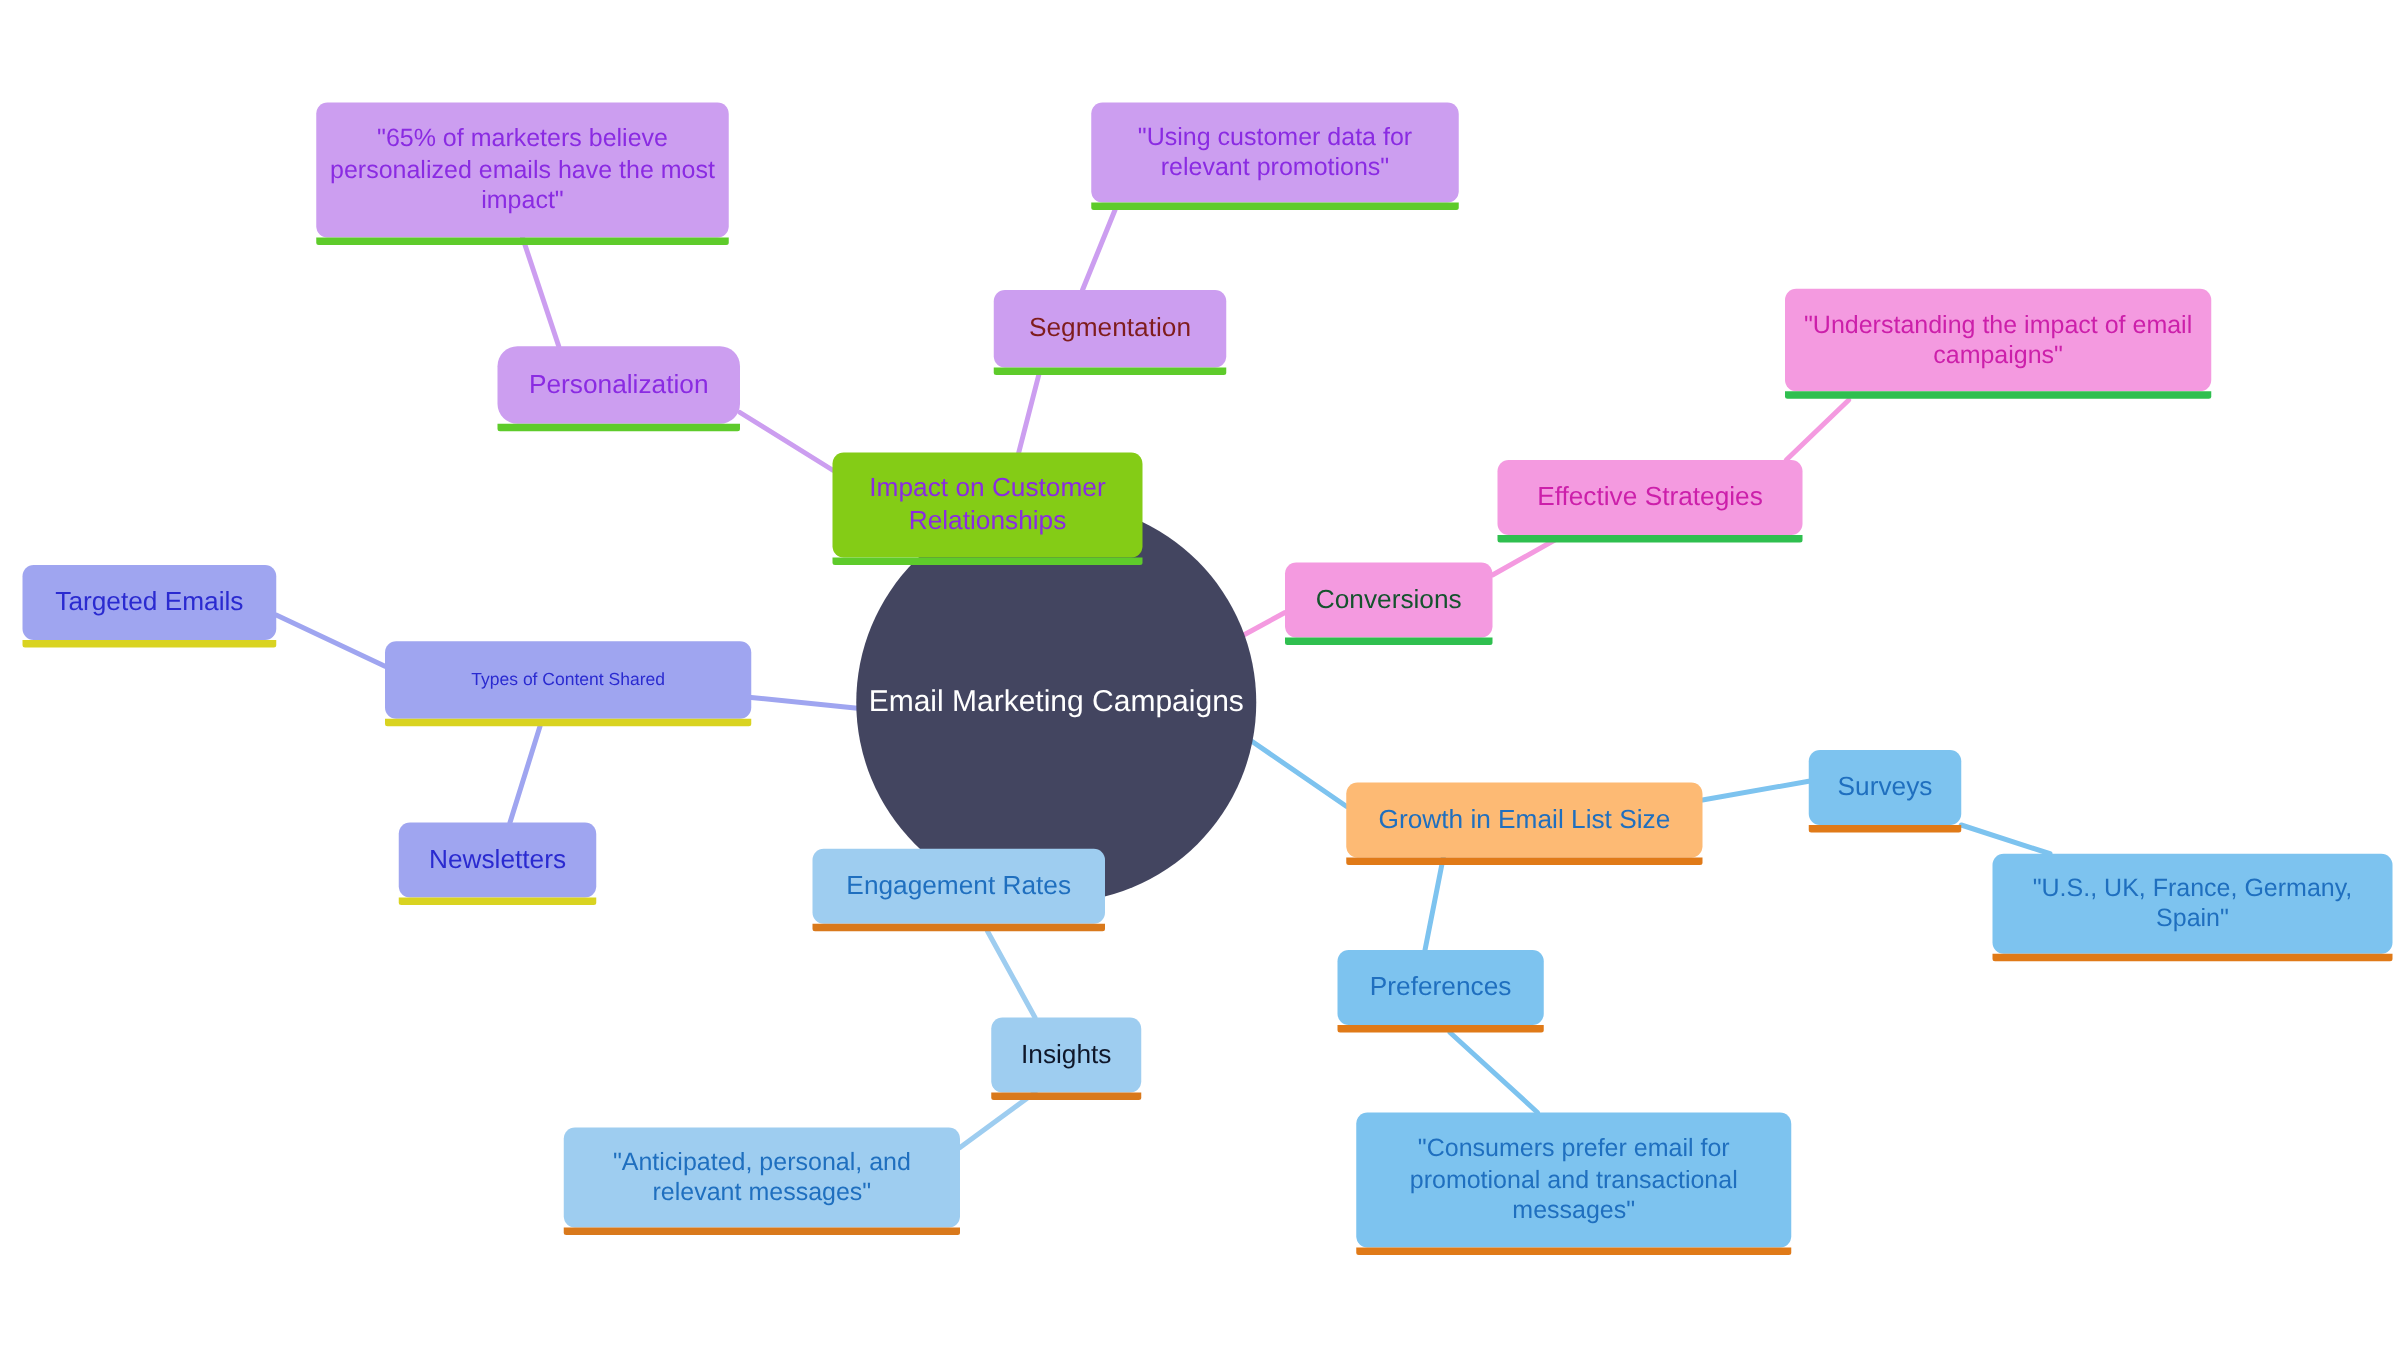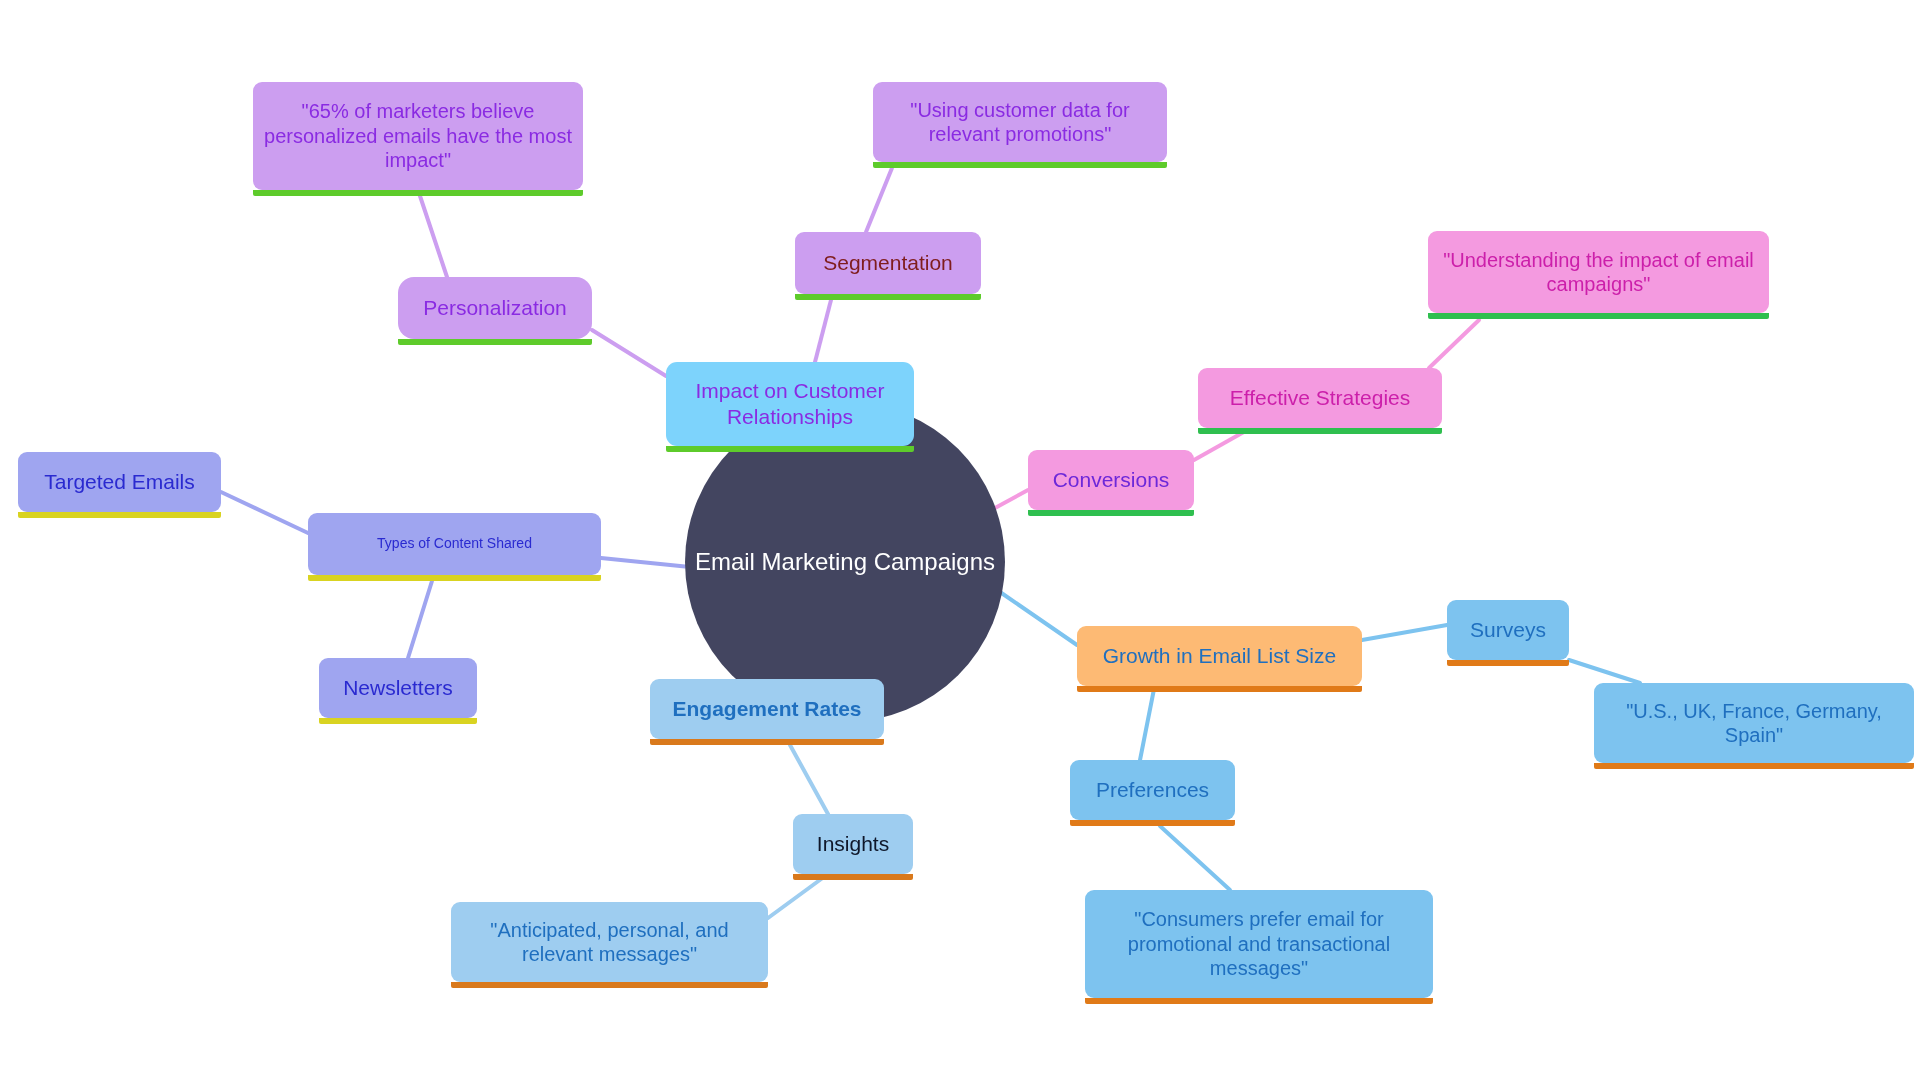"Impact on Customer Relationships" div.node { background: #7dd3fc -> #84cc16; border-radius: 11px -> none }
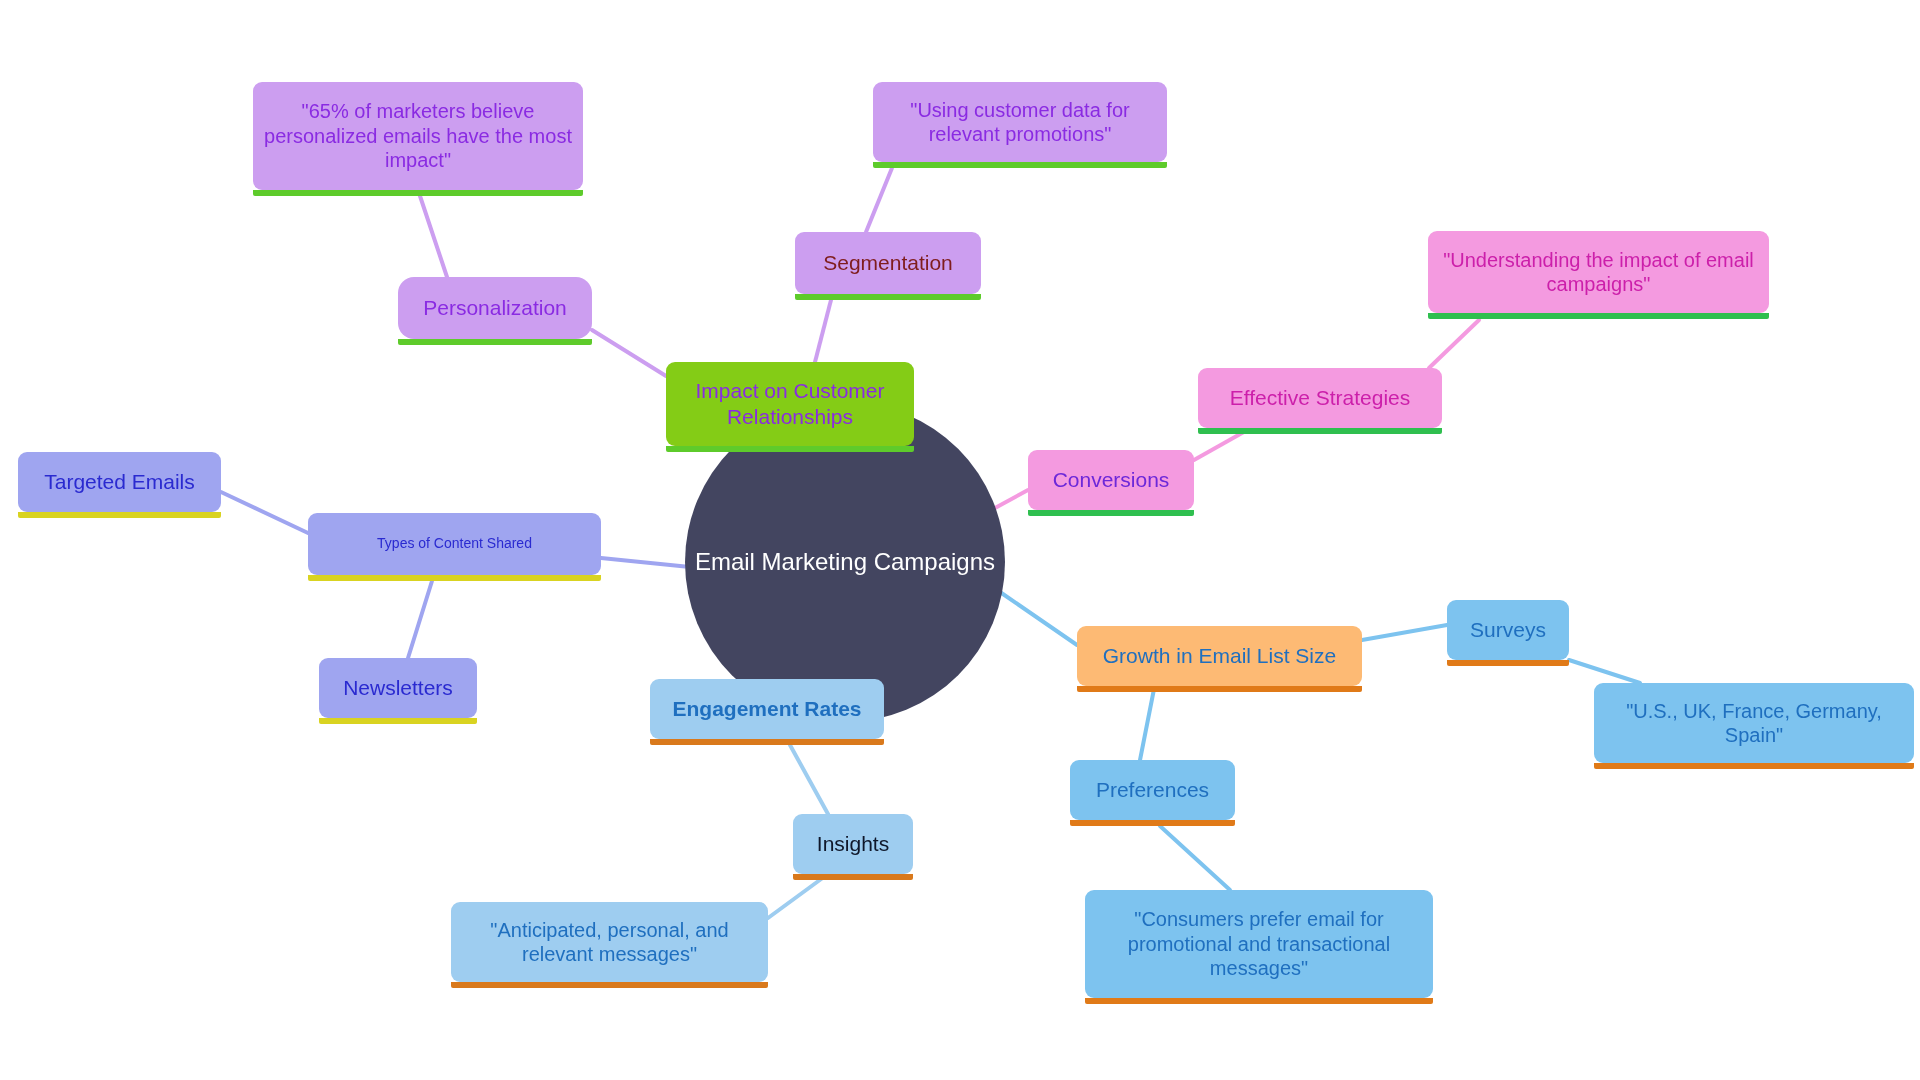"Conversions" div.node { color: #6d28d9 -> #14532d }
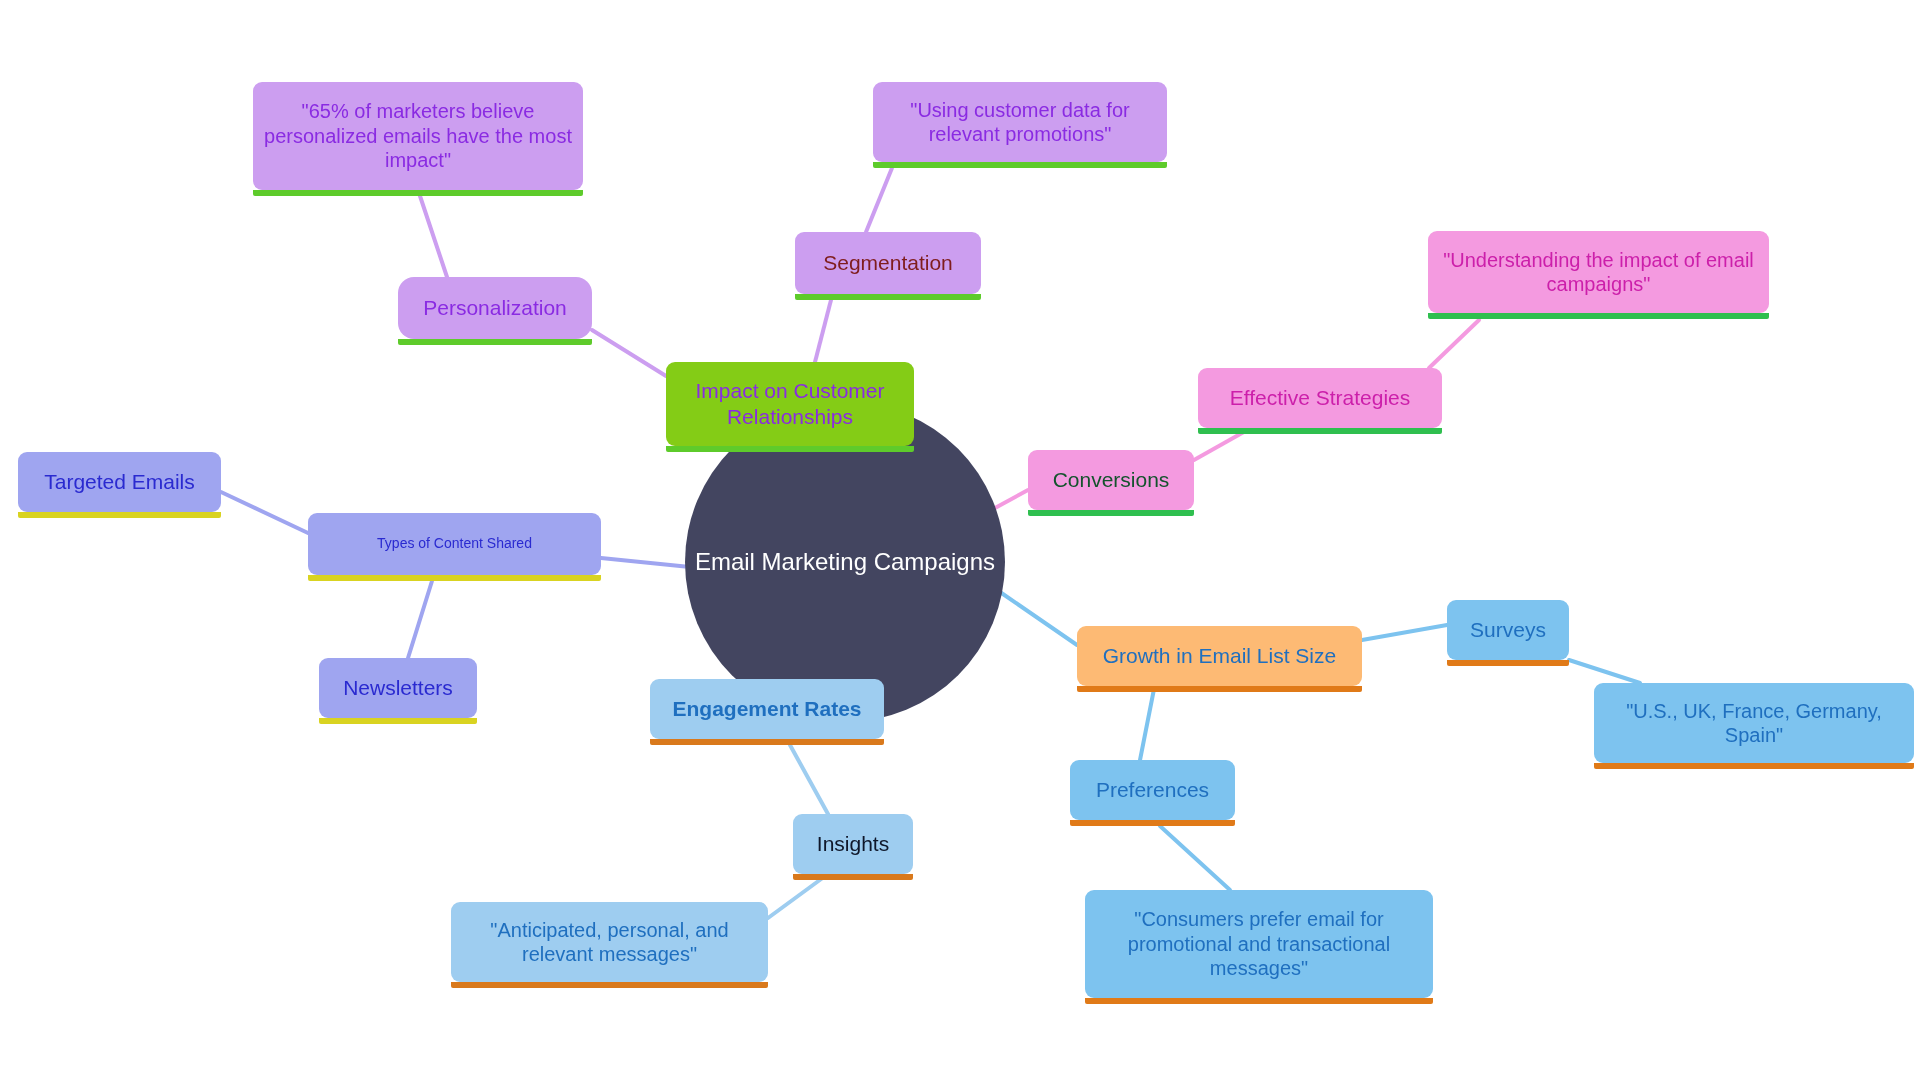"Engagement Rates" div.node { font-weight: bold -> none }
